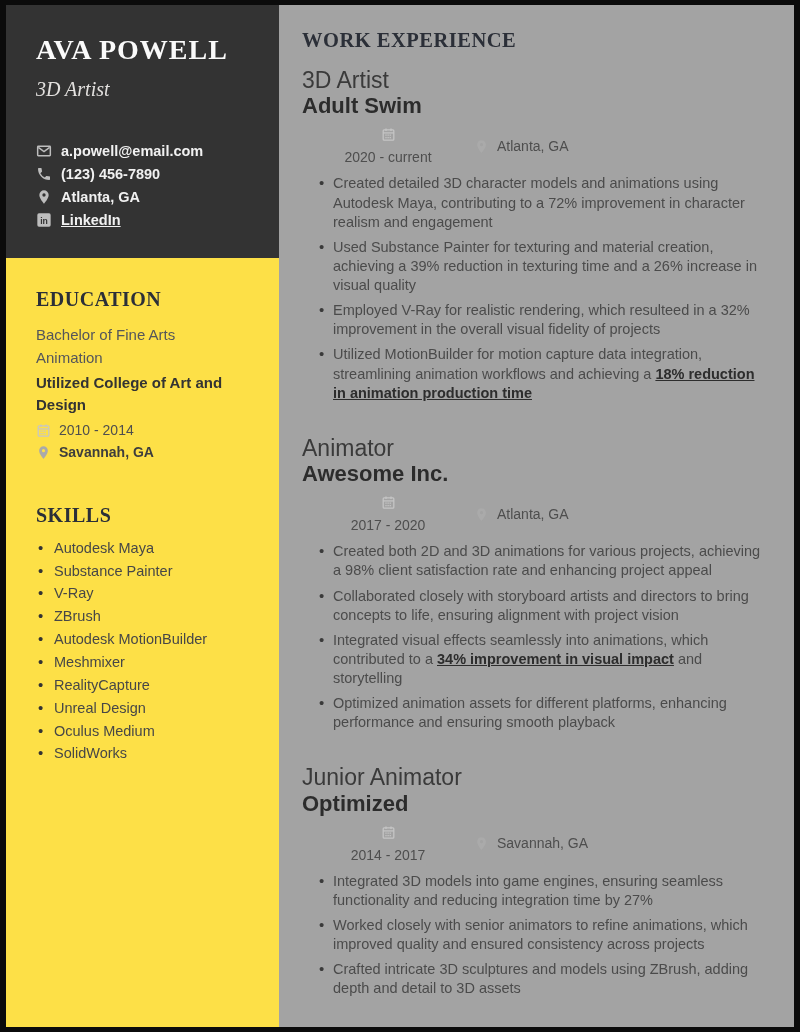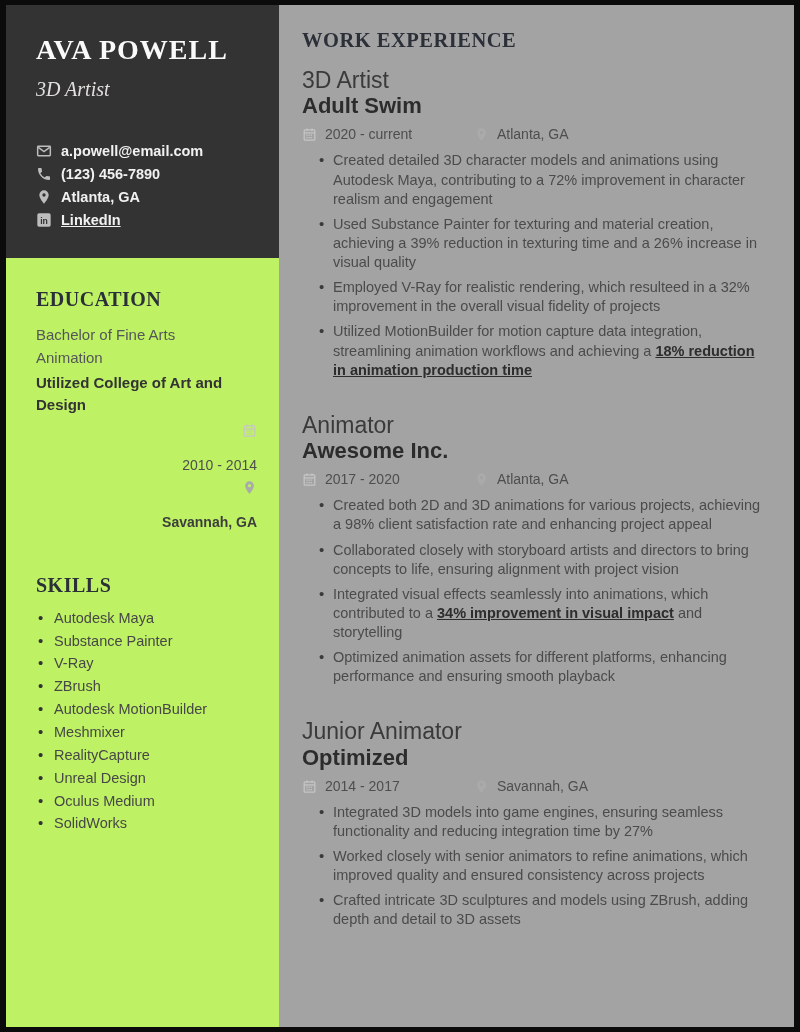"AVA POWELL" .sidebar { background: #bef264 -> #fde047 }
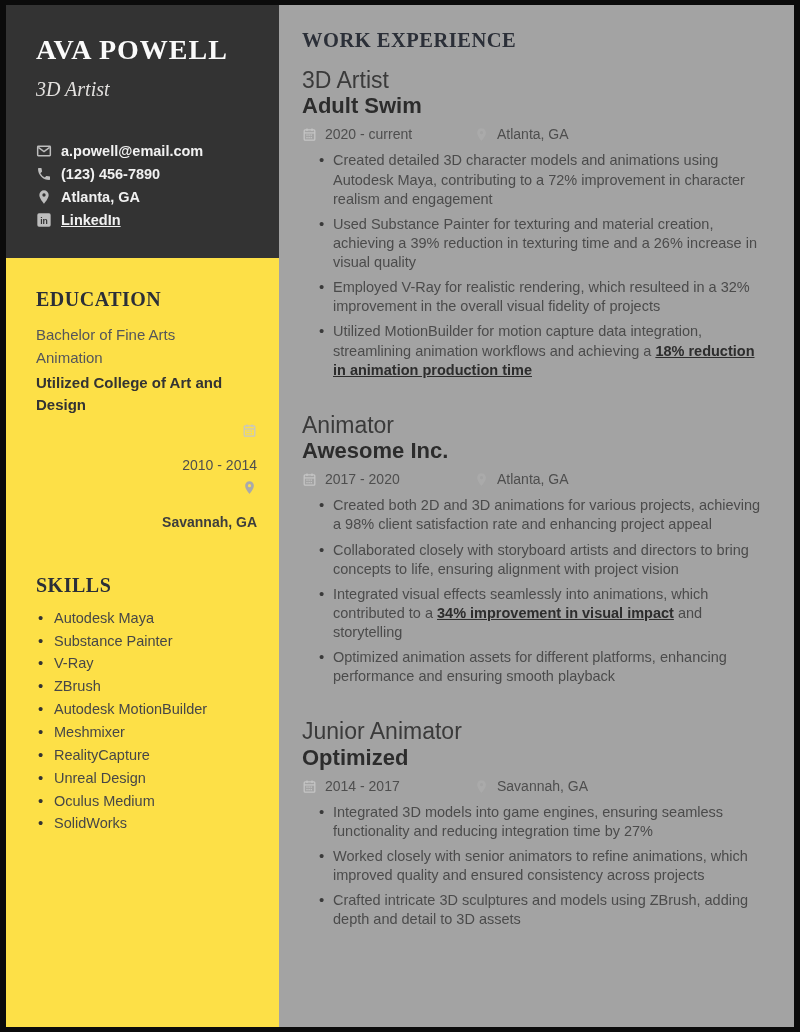"2020 - current" .m-date { flex-direction: none -> column }
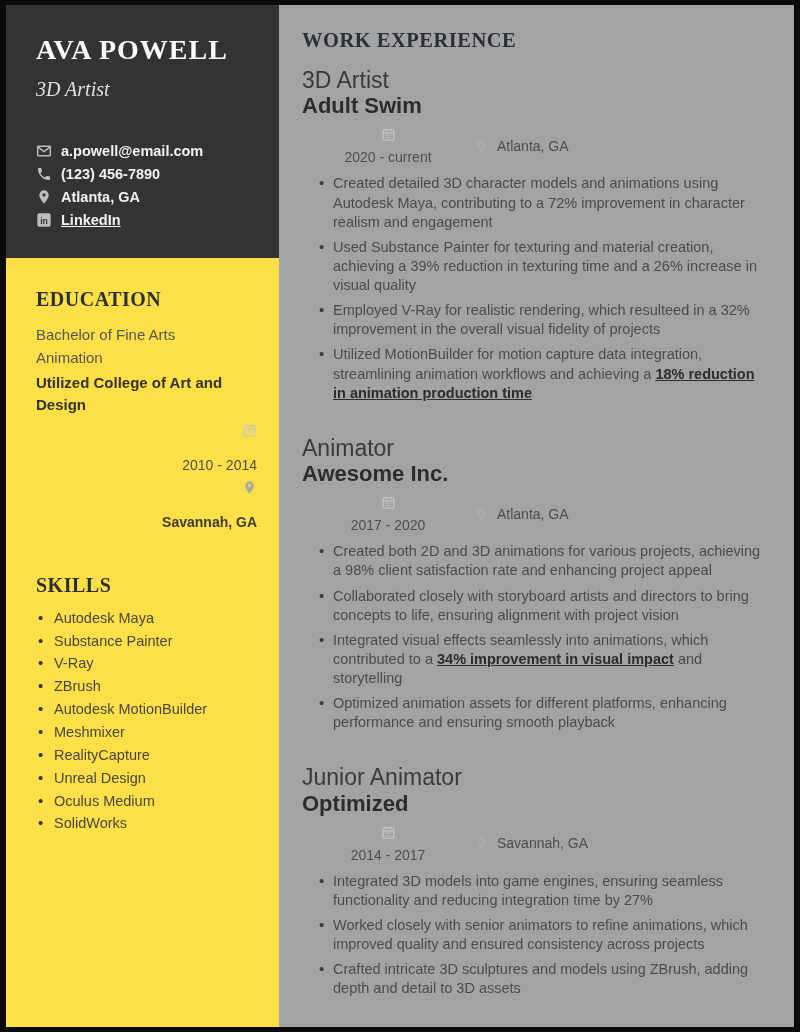"2010 - 2014" .meta-row { flex-direction: column -> none; gap: 20px -> 8px }
